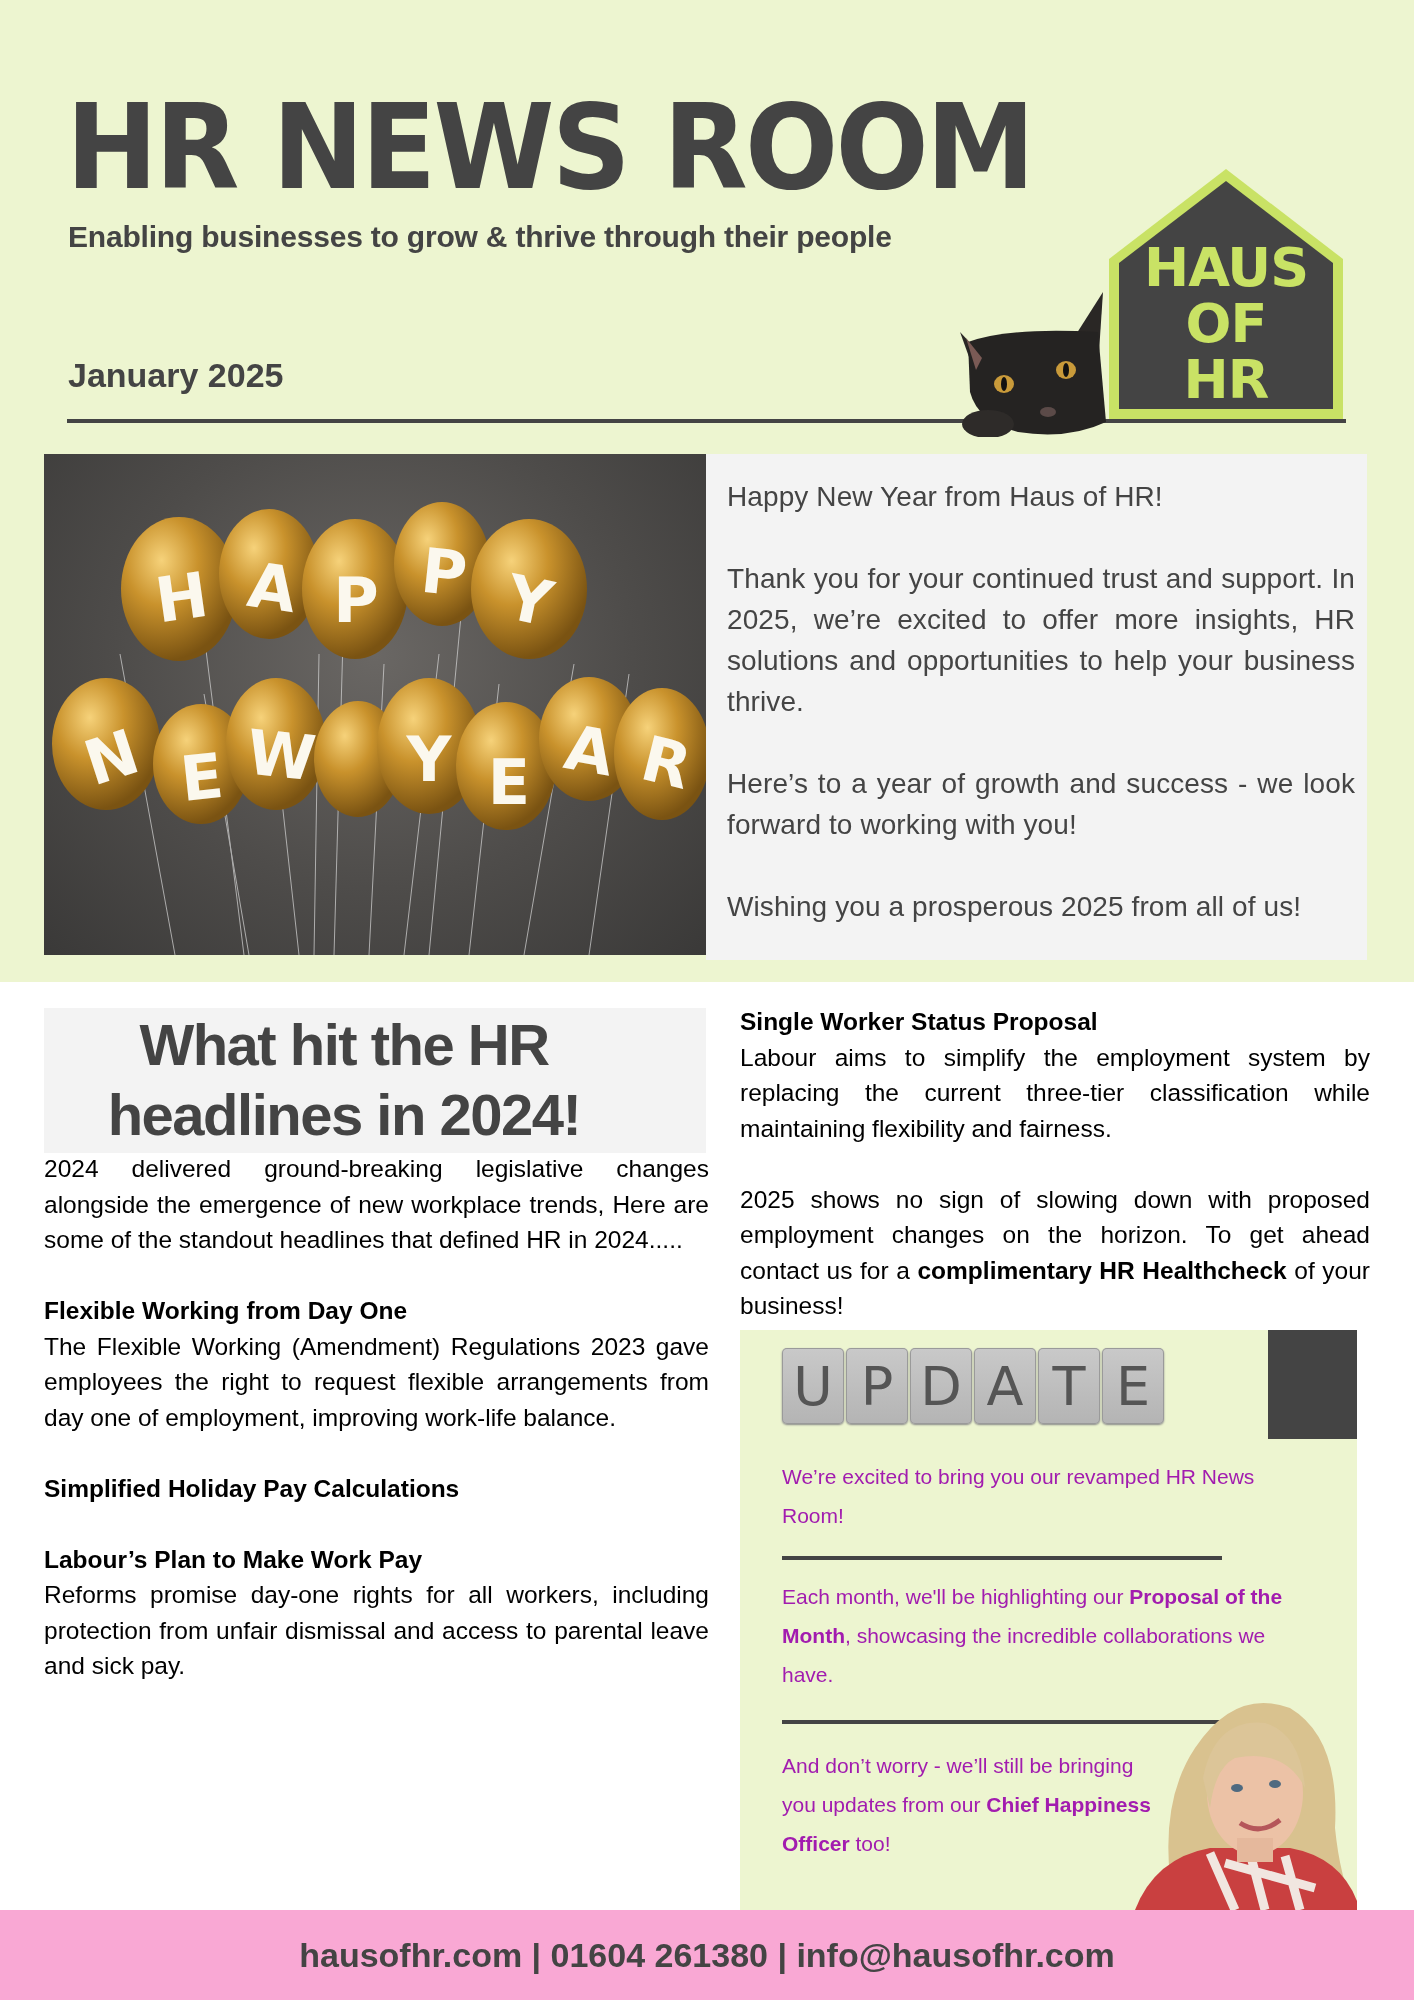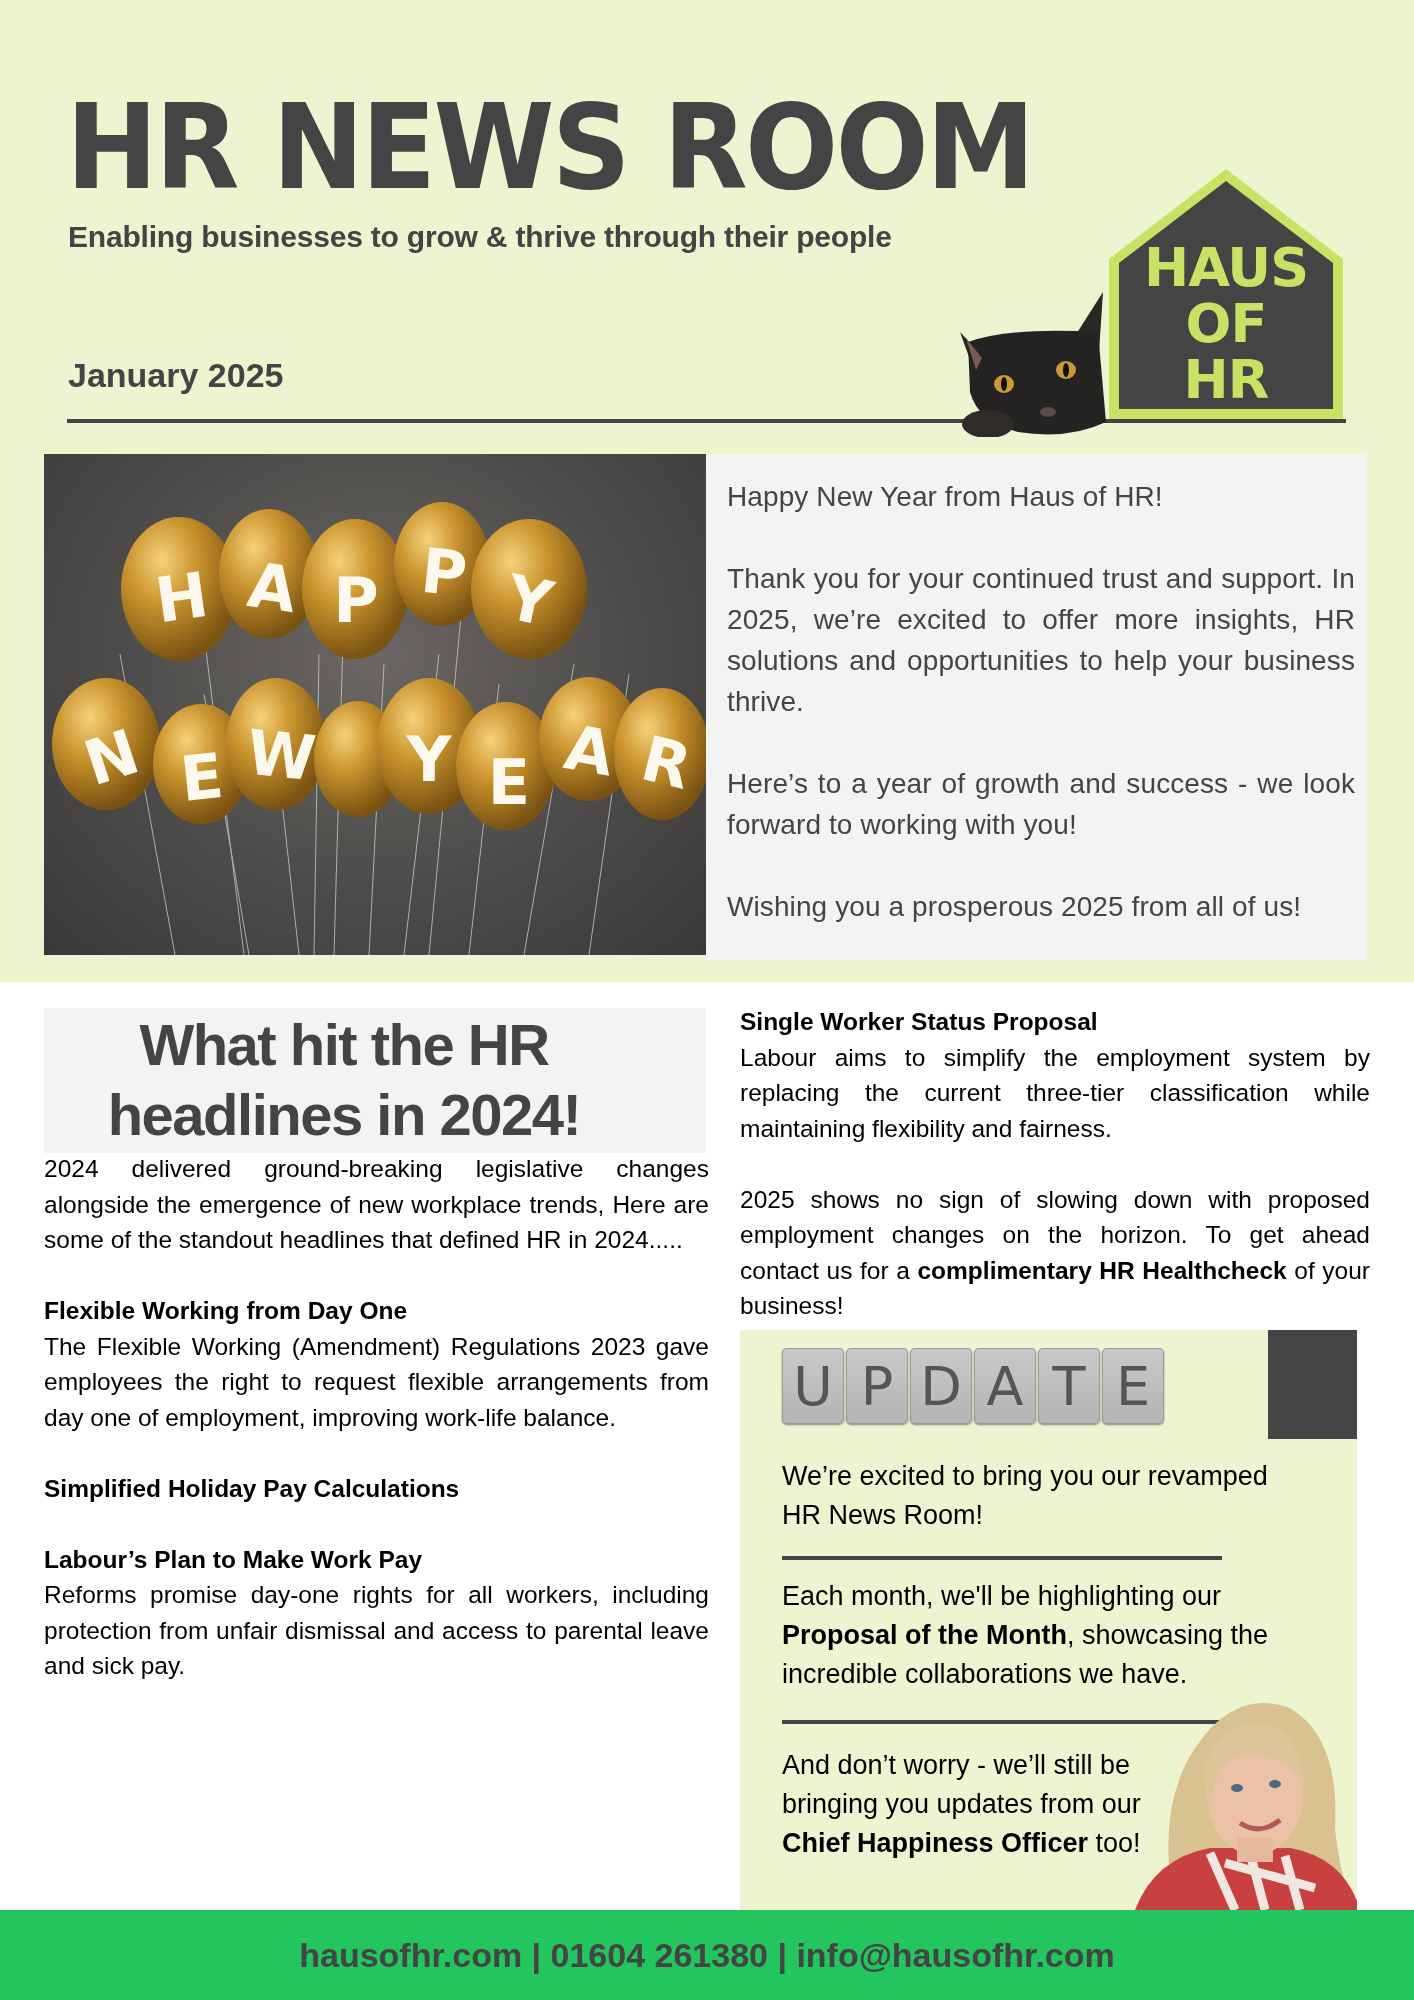"We’re excited to bring you" .upd-text { color: #000000 -> #a21caf; font-size: 27px -> 21px }
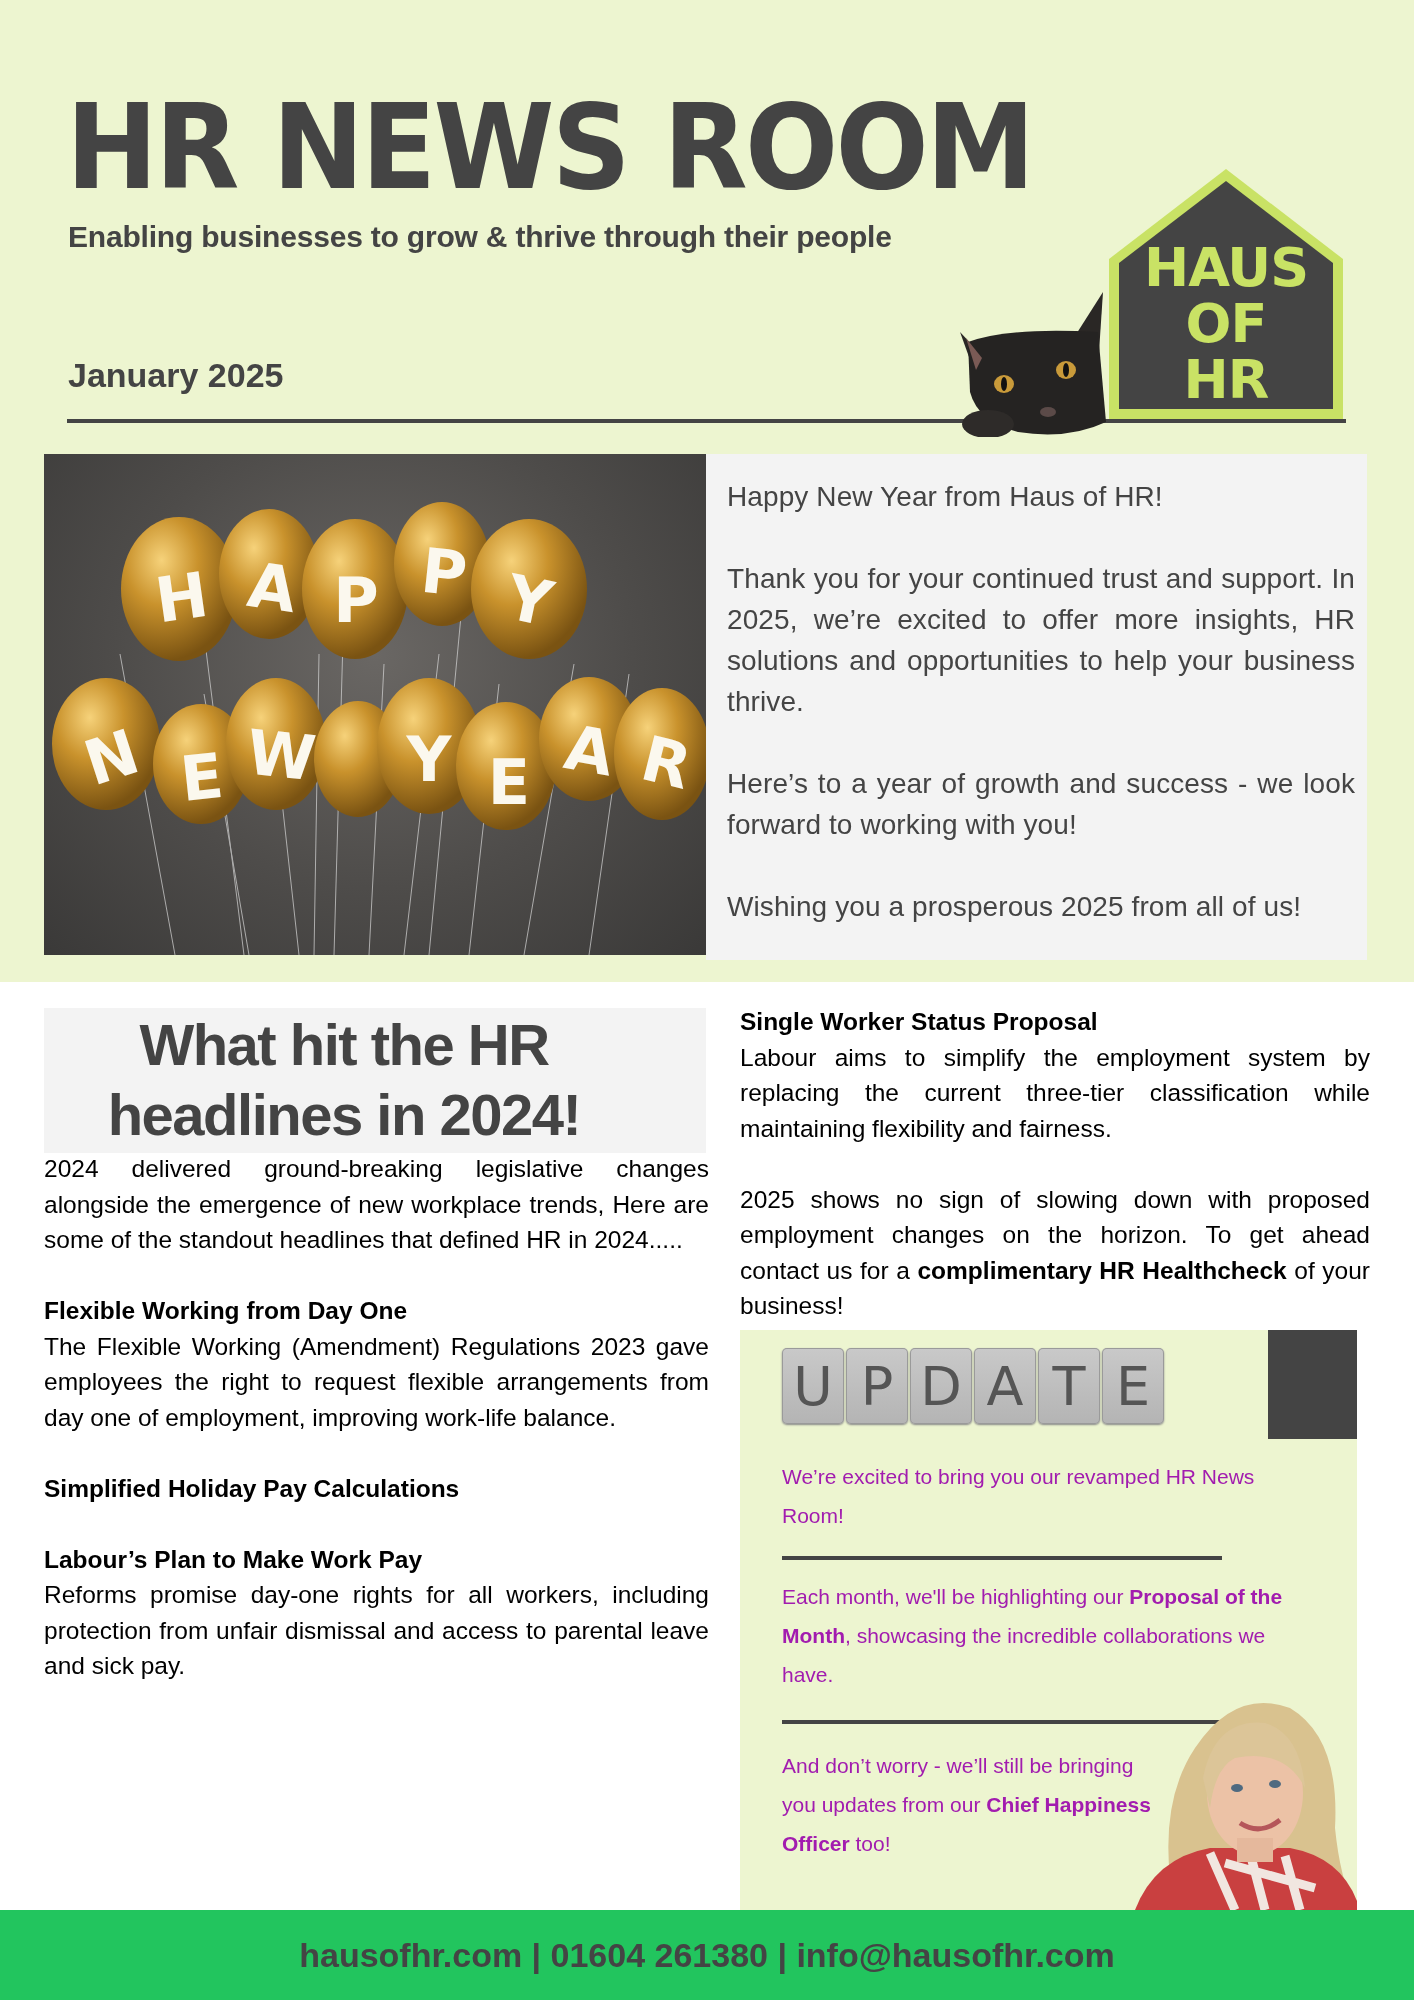"hausofhr.com | 01604 261380 |" .footer { background: #22c55e -> #f9a8d4 }
